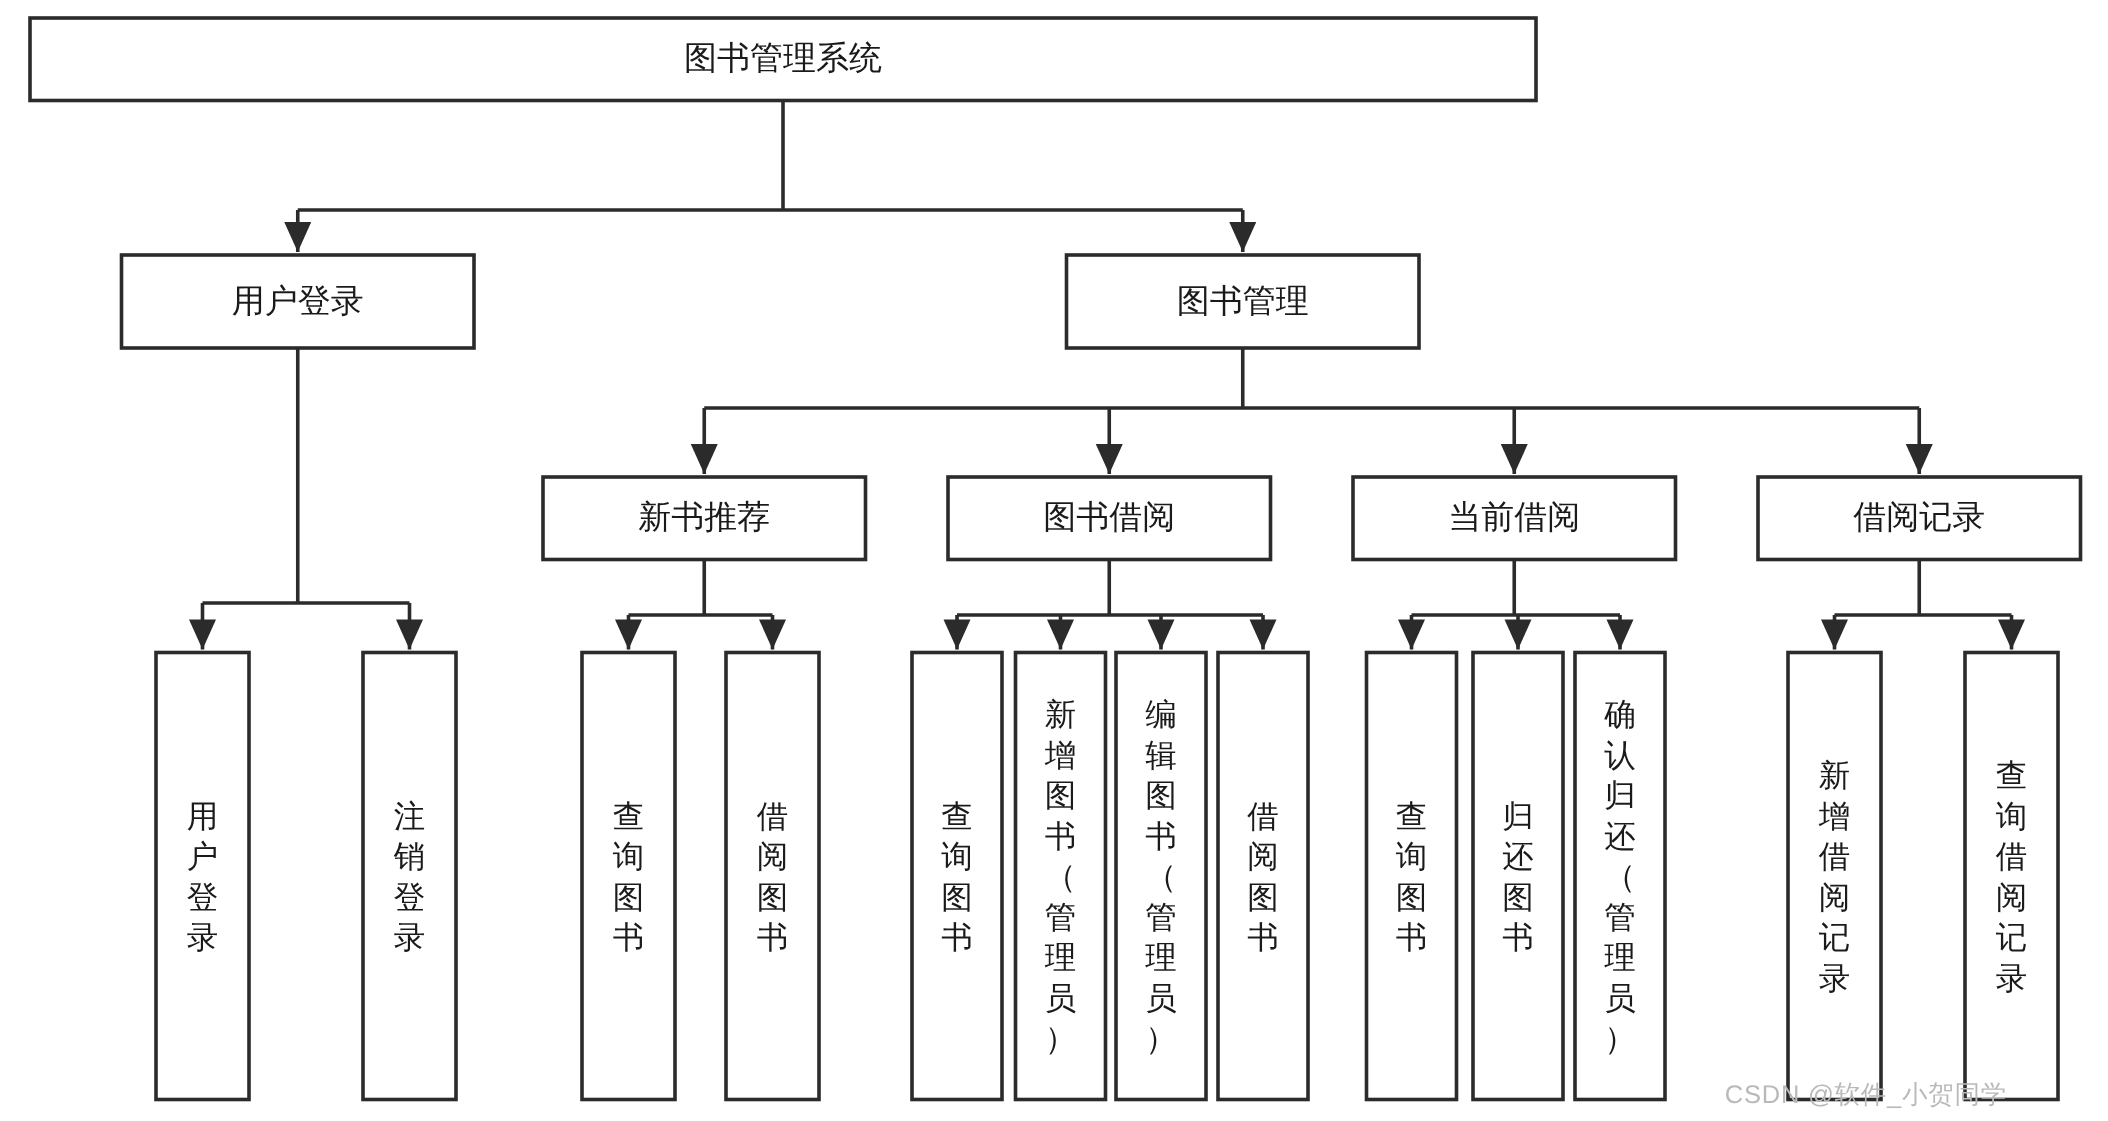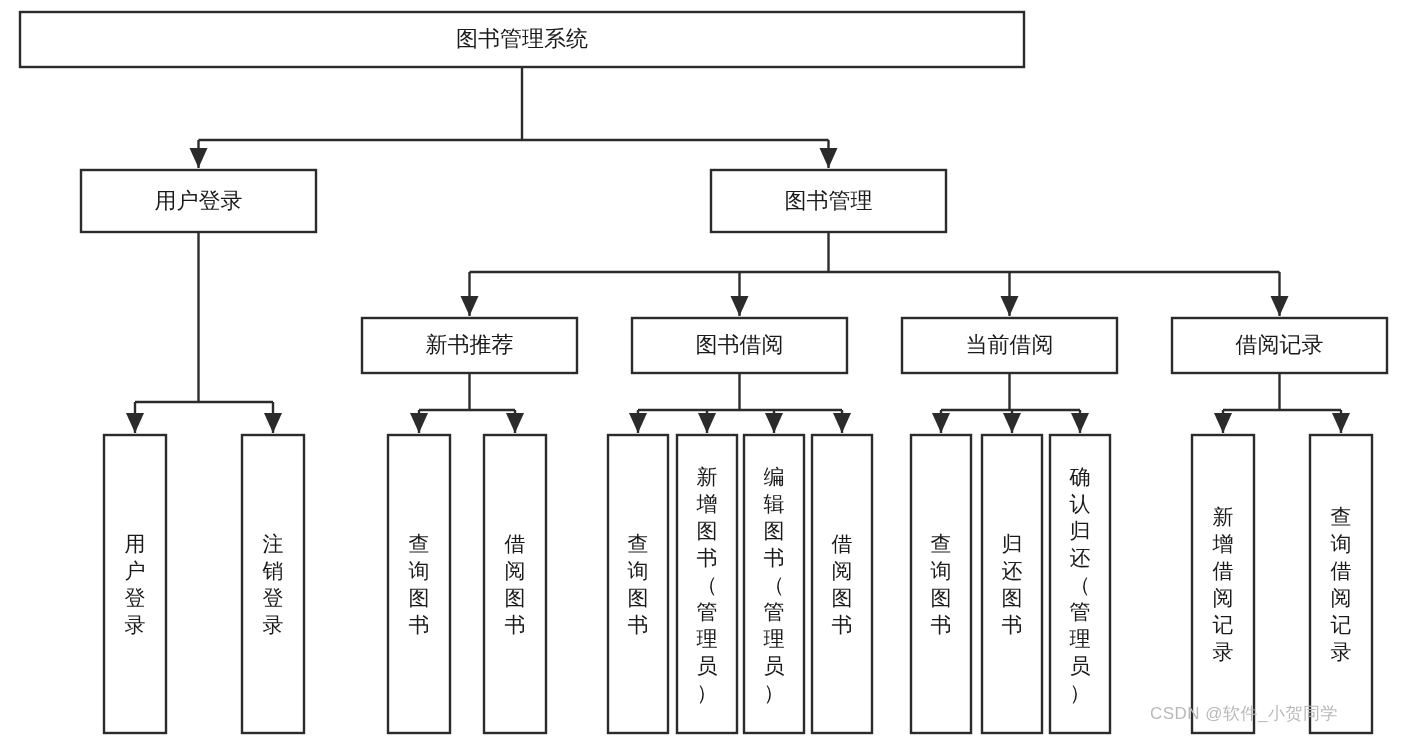"CSDN @软件_小贺同学" .watermark { bottom: 22px -> 6px }
